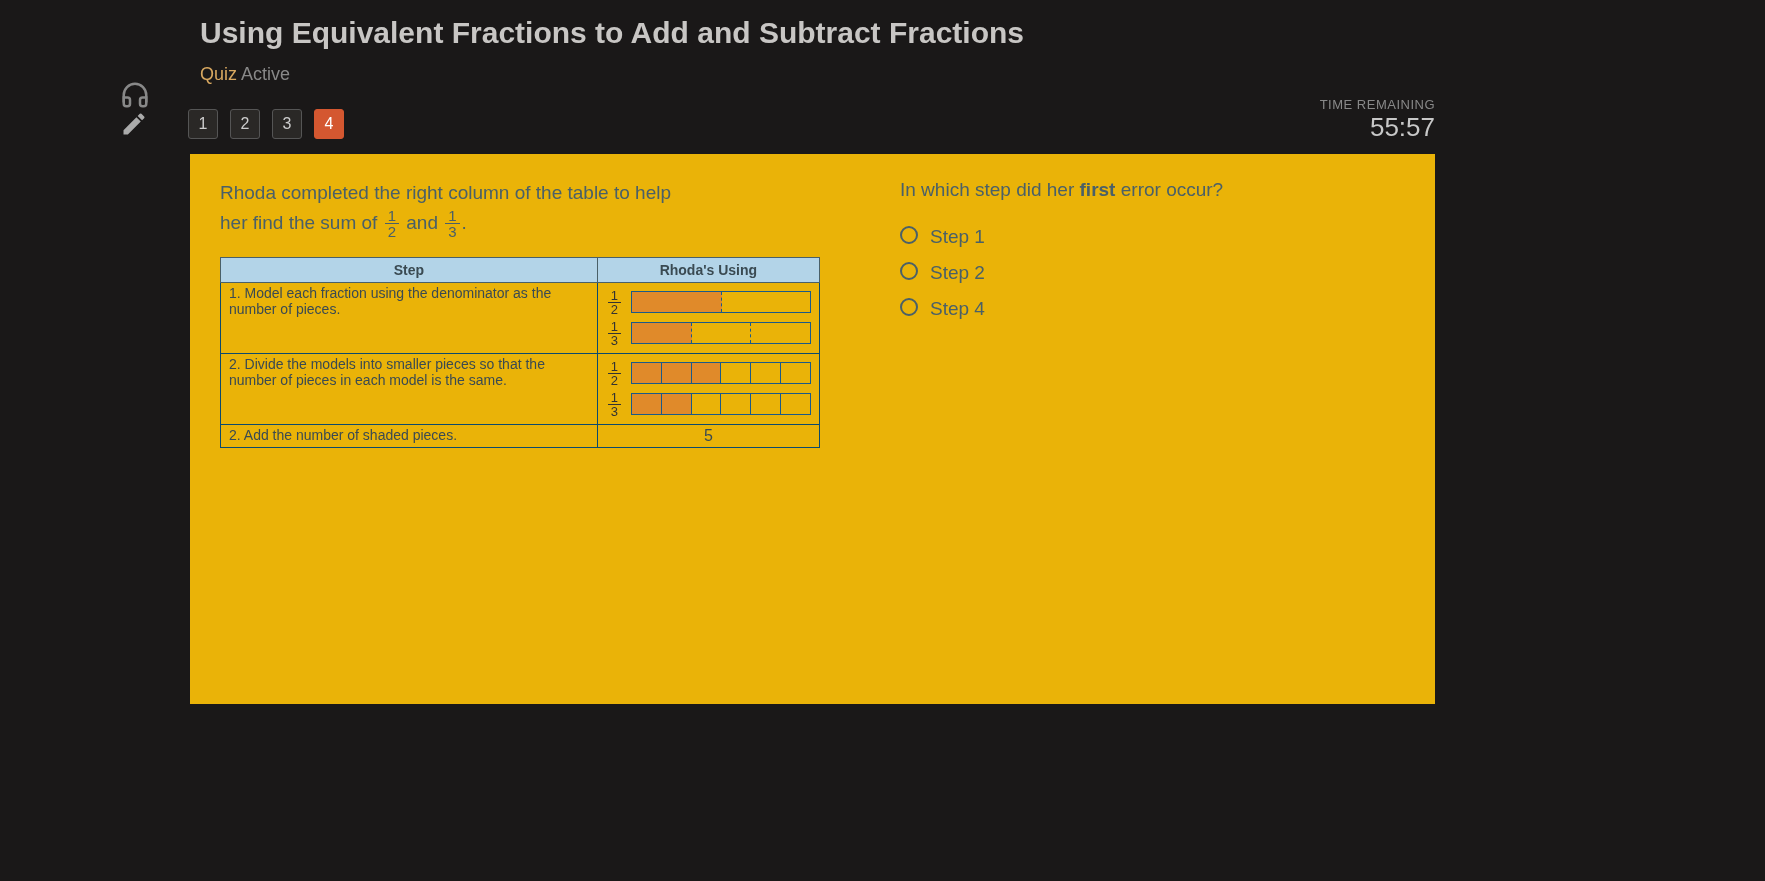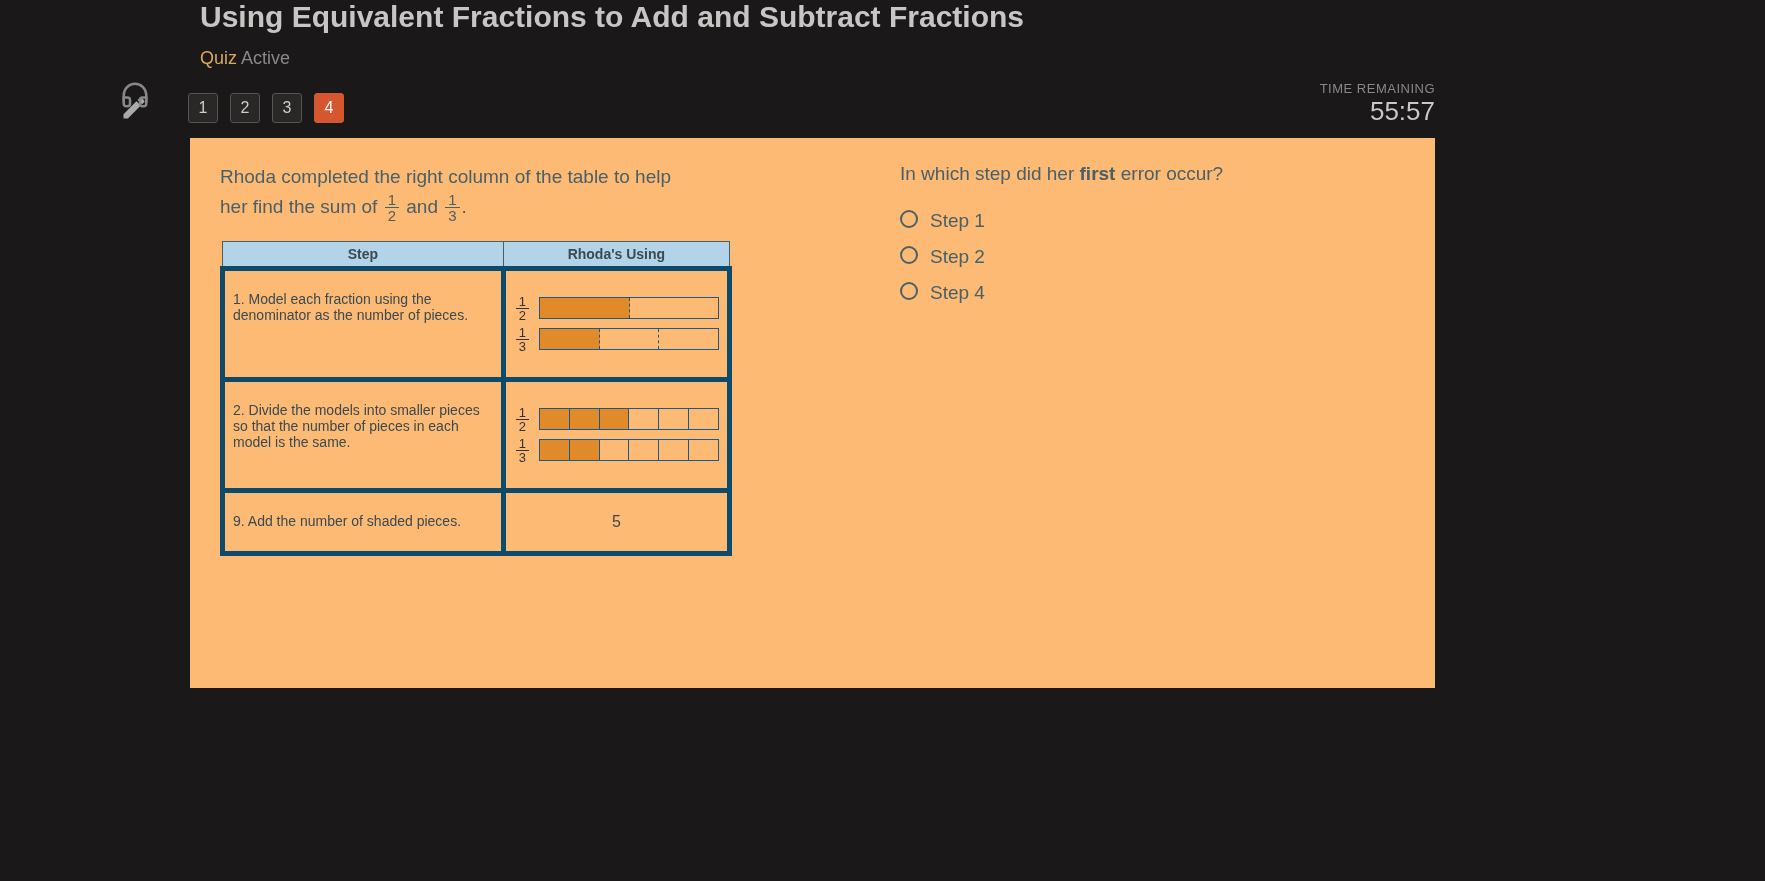"Using Equivalent Fractions to Add" .title { padding-top: 0 -> 16px }
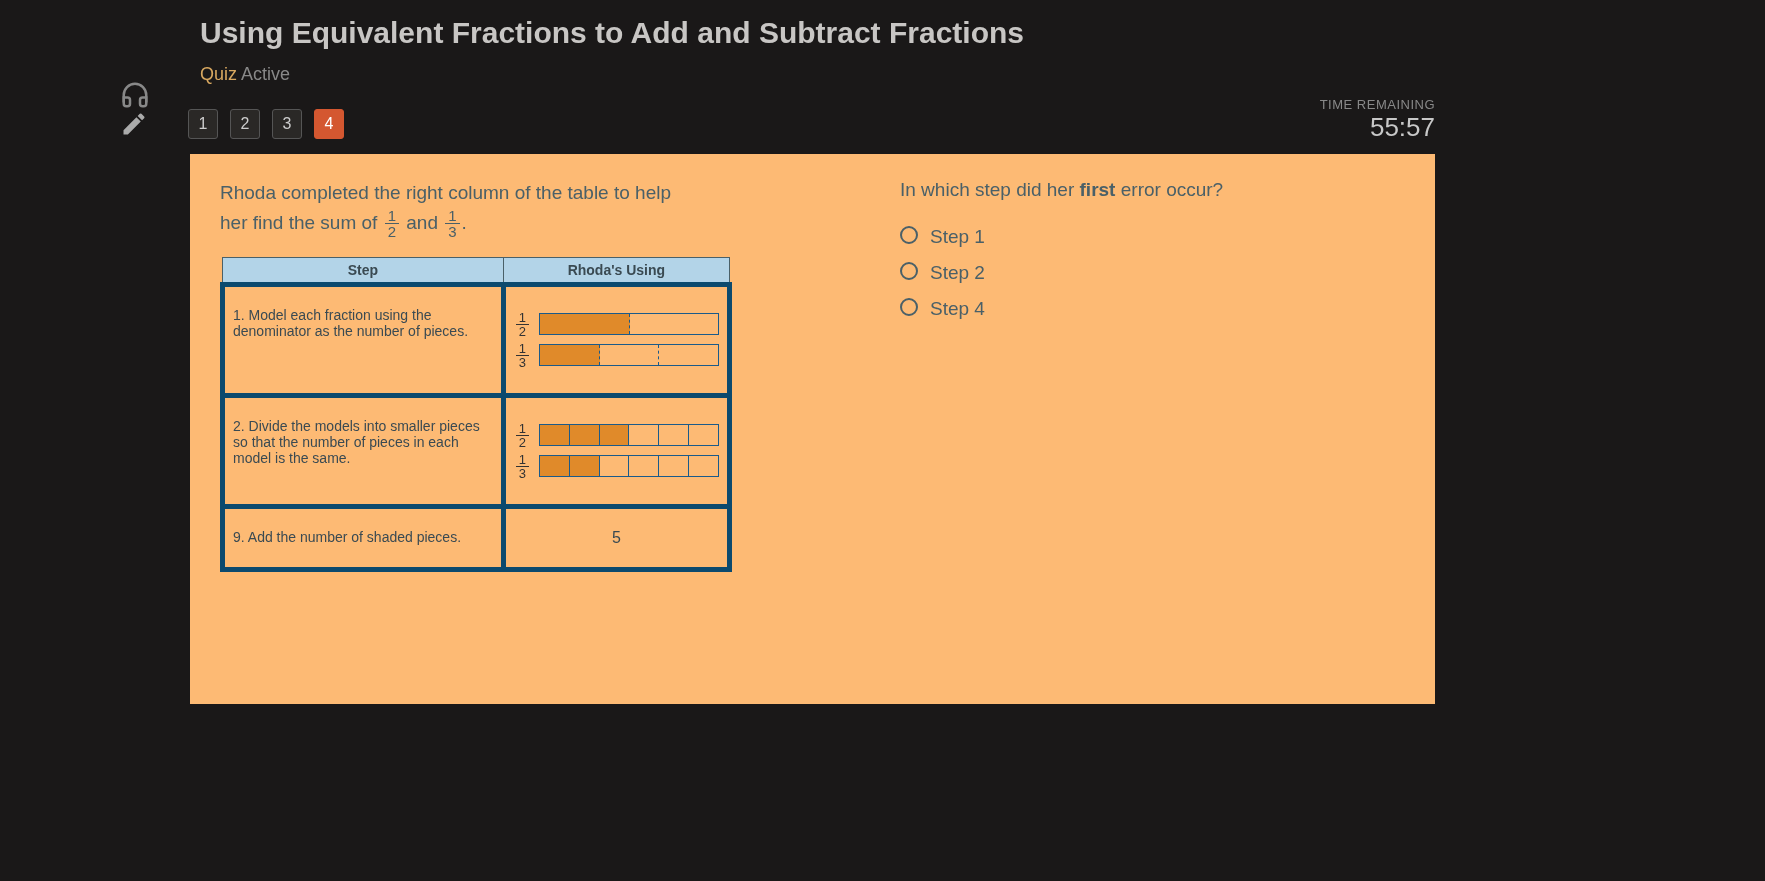"Rhoda completed the right column" .content-panel { background: #fdba74 -> #eab308 }
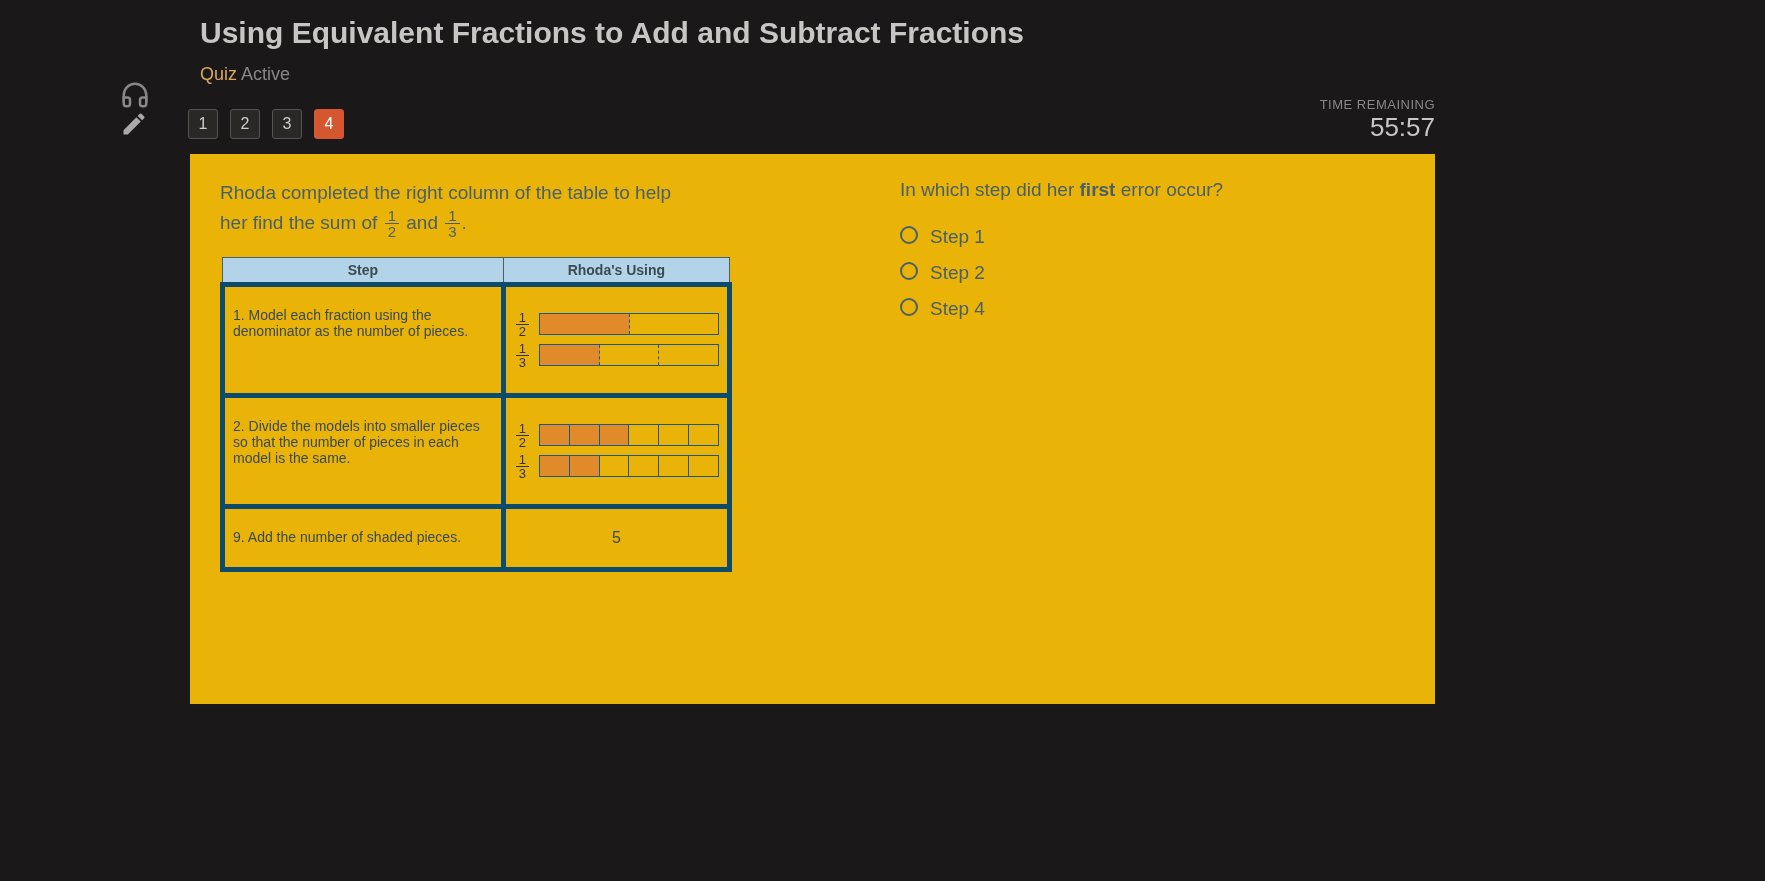"Step" .worktable { width: 512px -> 600px }
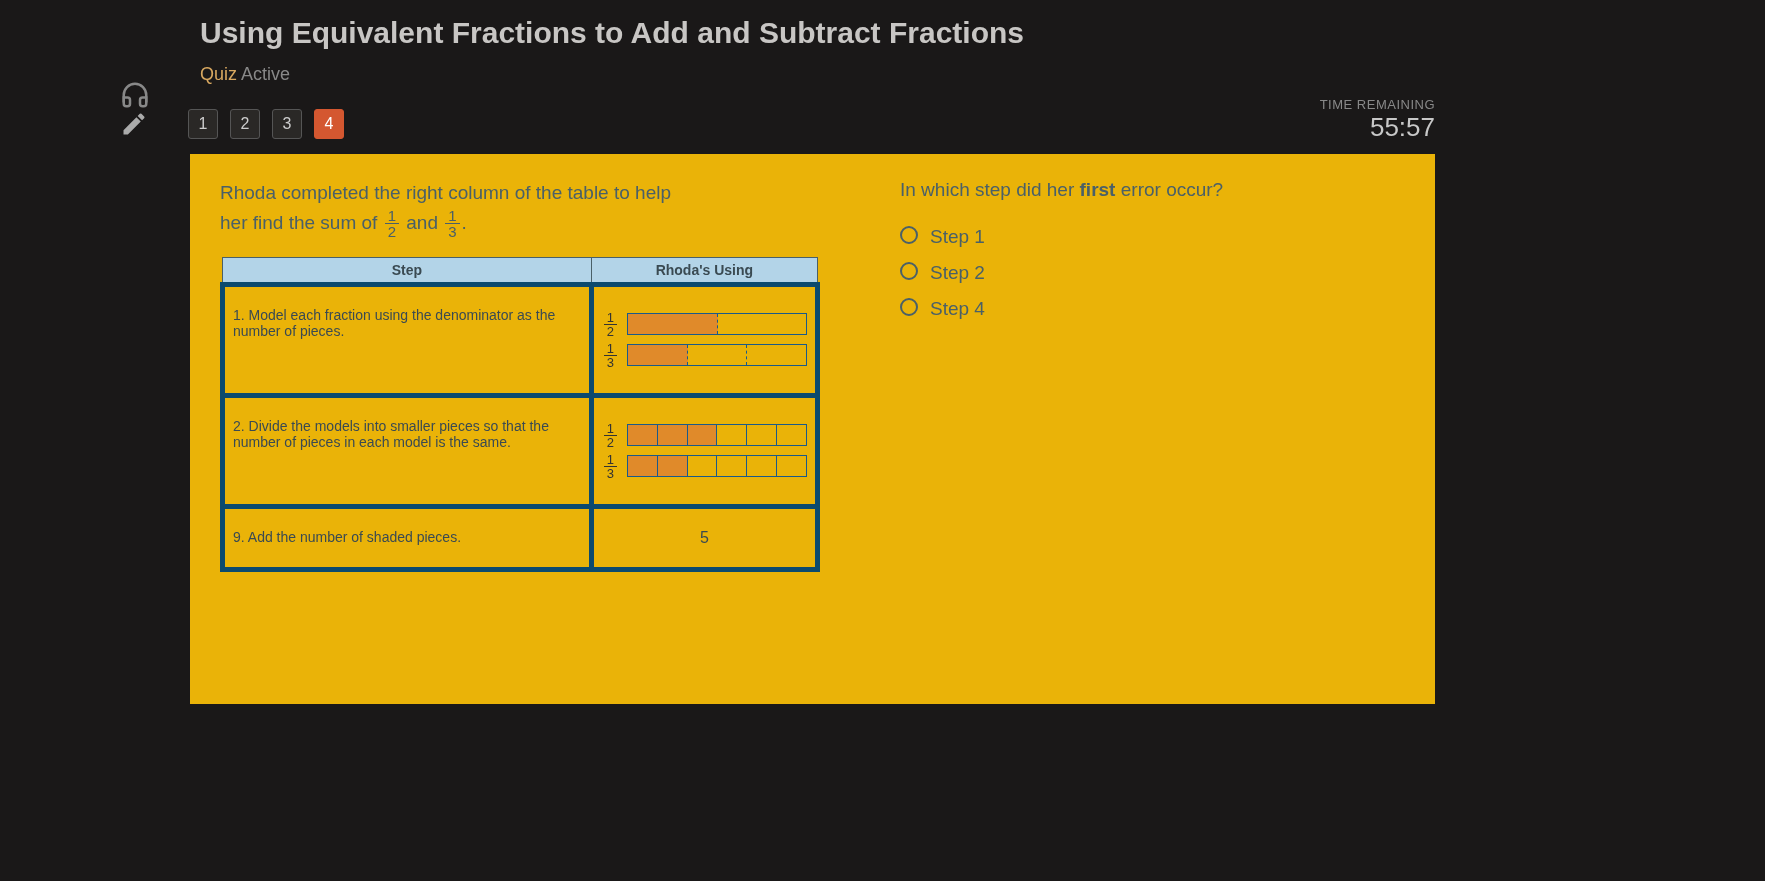"1. Model each fraction using" .worktable td { border: 5px solid #0c4a6e -> 1px solid #0c4a6e; padding: 20px 8px -> 2px 8px }
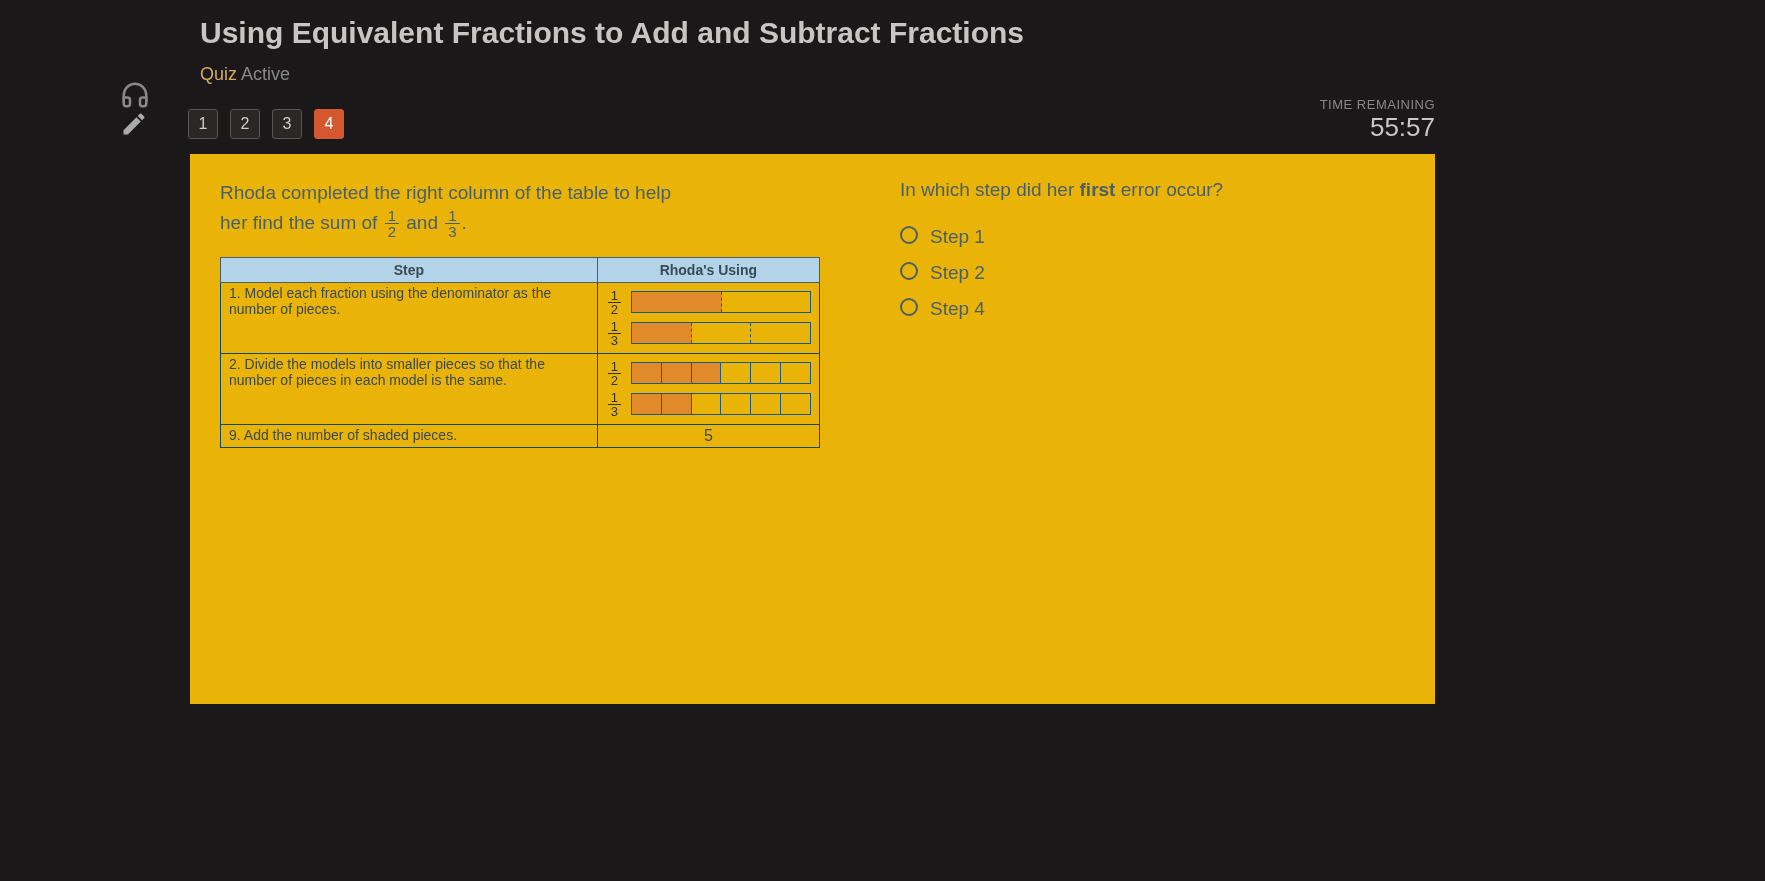"9. Add the number of" td { text: 9 -> 2 }
